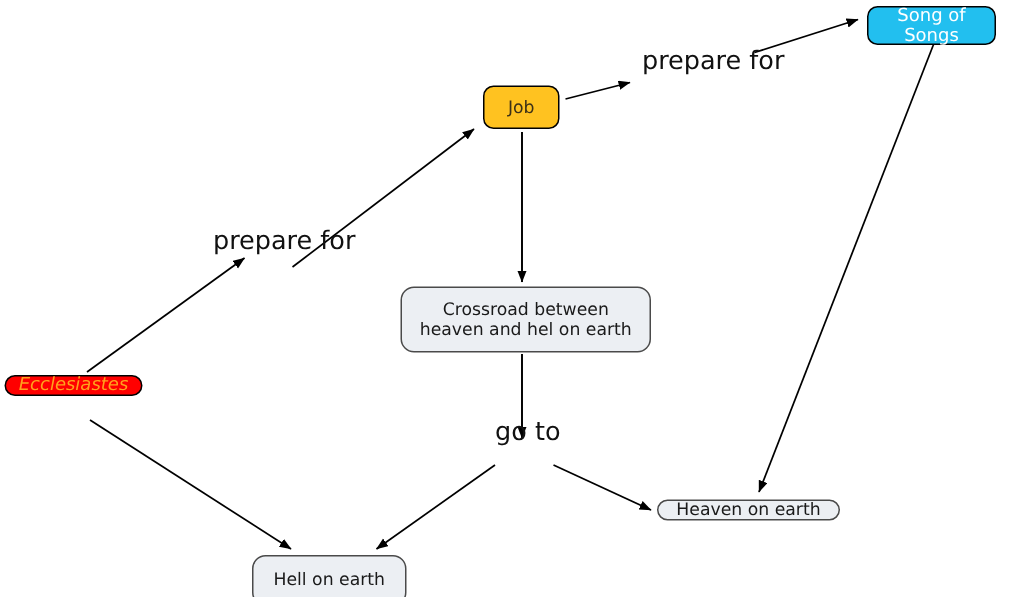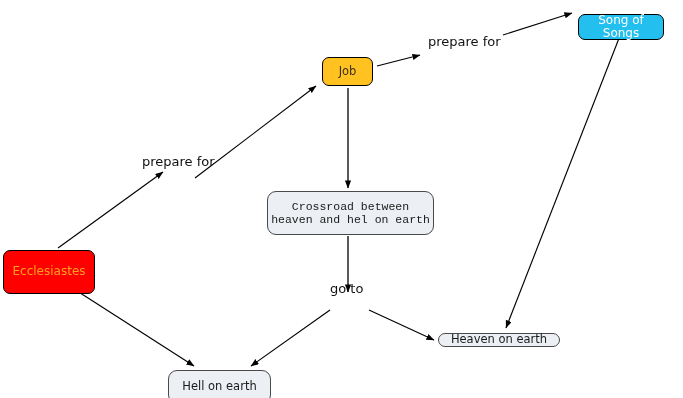"Song of Songs" div.node { top: 14px -> 4px }
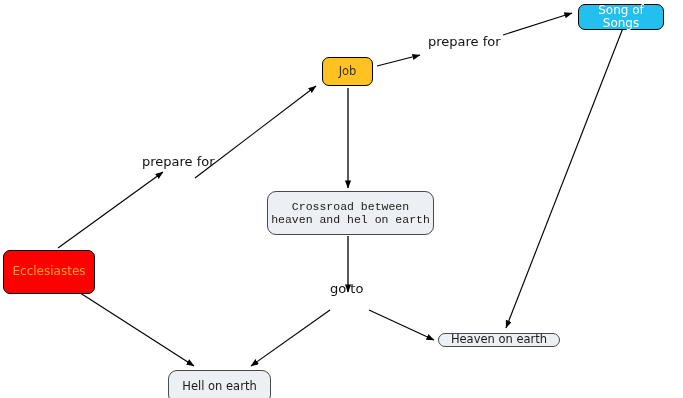"prepare for" .edge-label { font-size: 13px -> 17px }
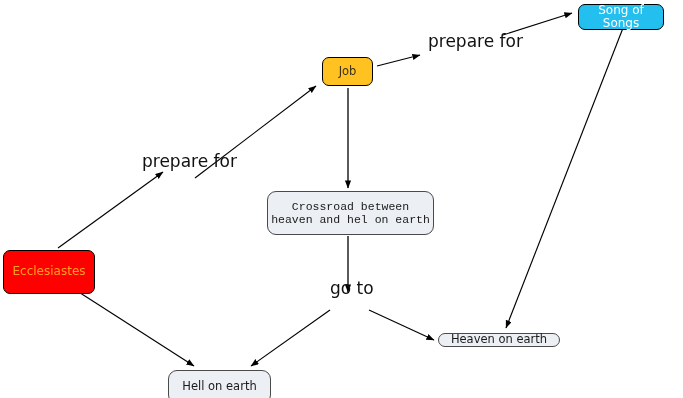"Crossroad between" div.node { font-family: Liberation Mono, monospace -> none }
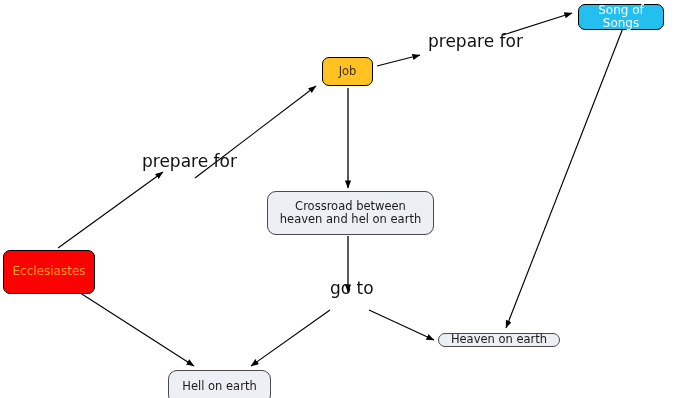"Ecclesiastes" div.node { font-style: none -> italic; height: 44px -> 14px }
